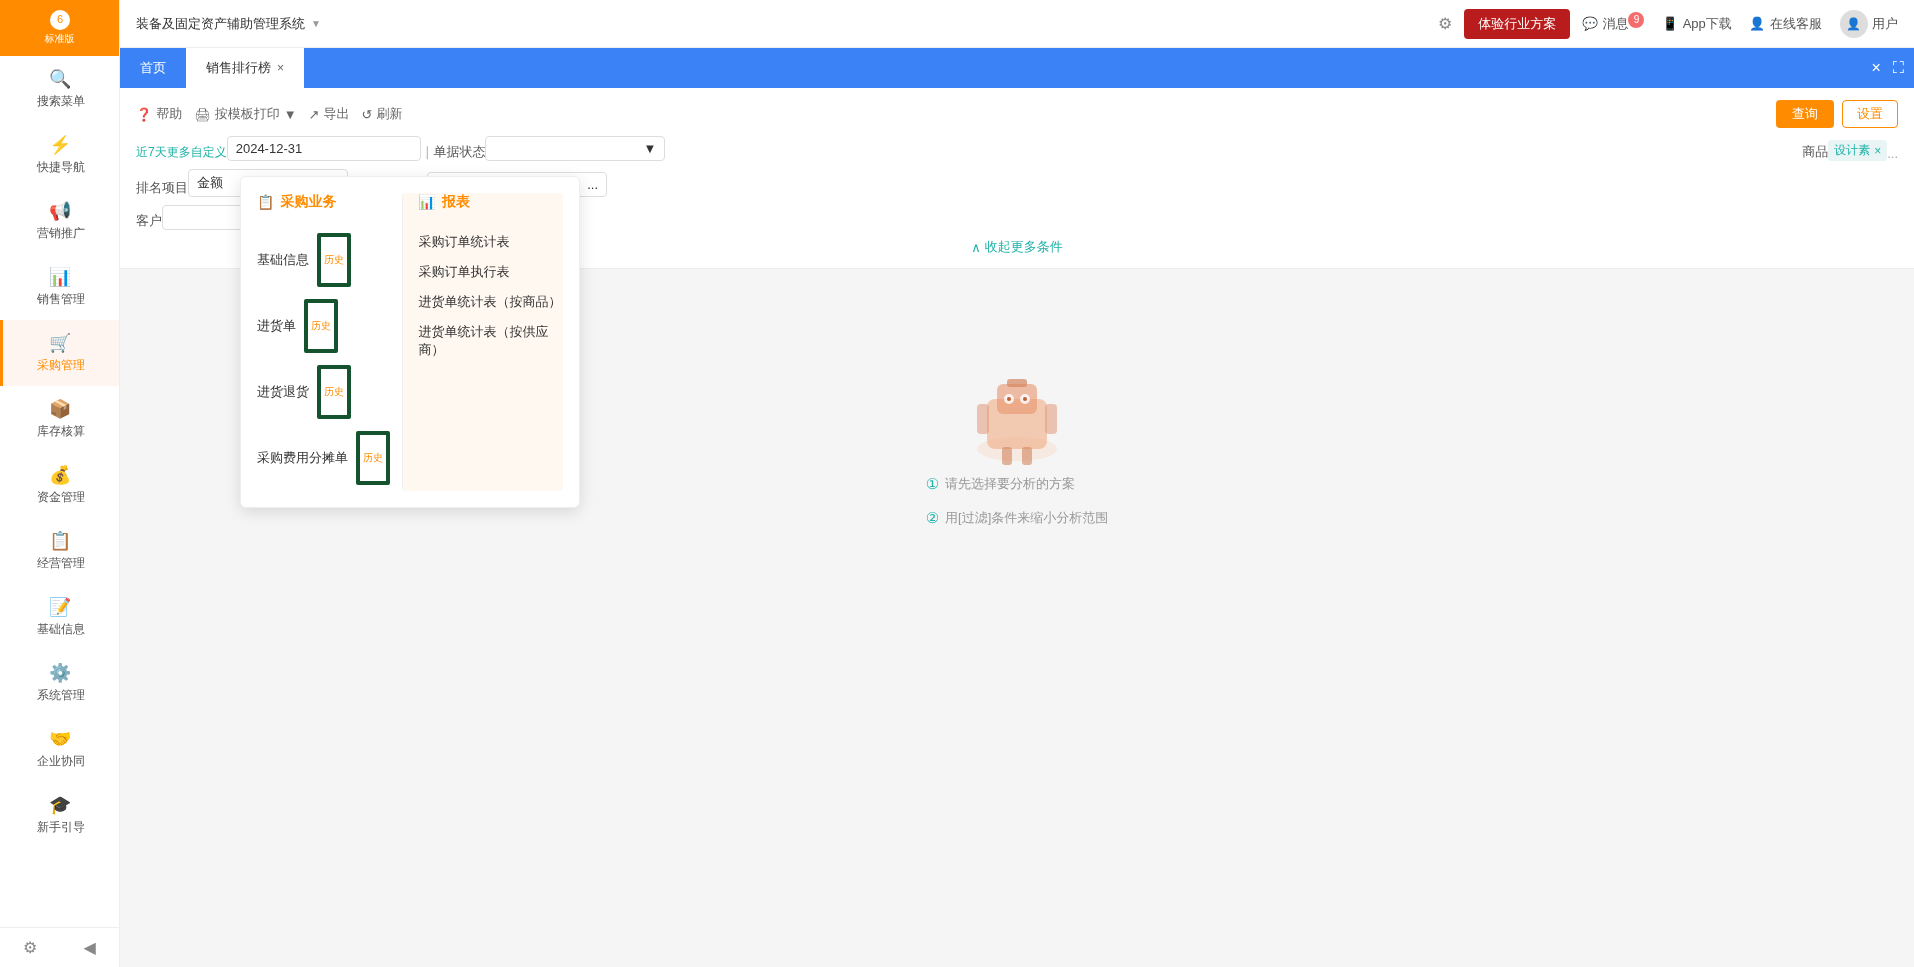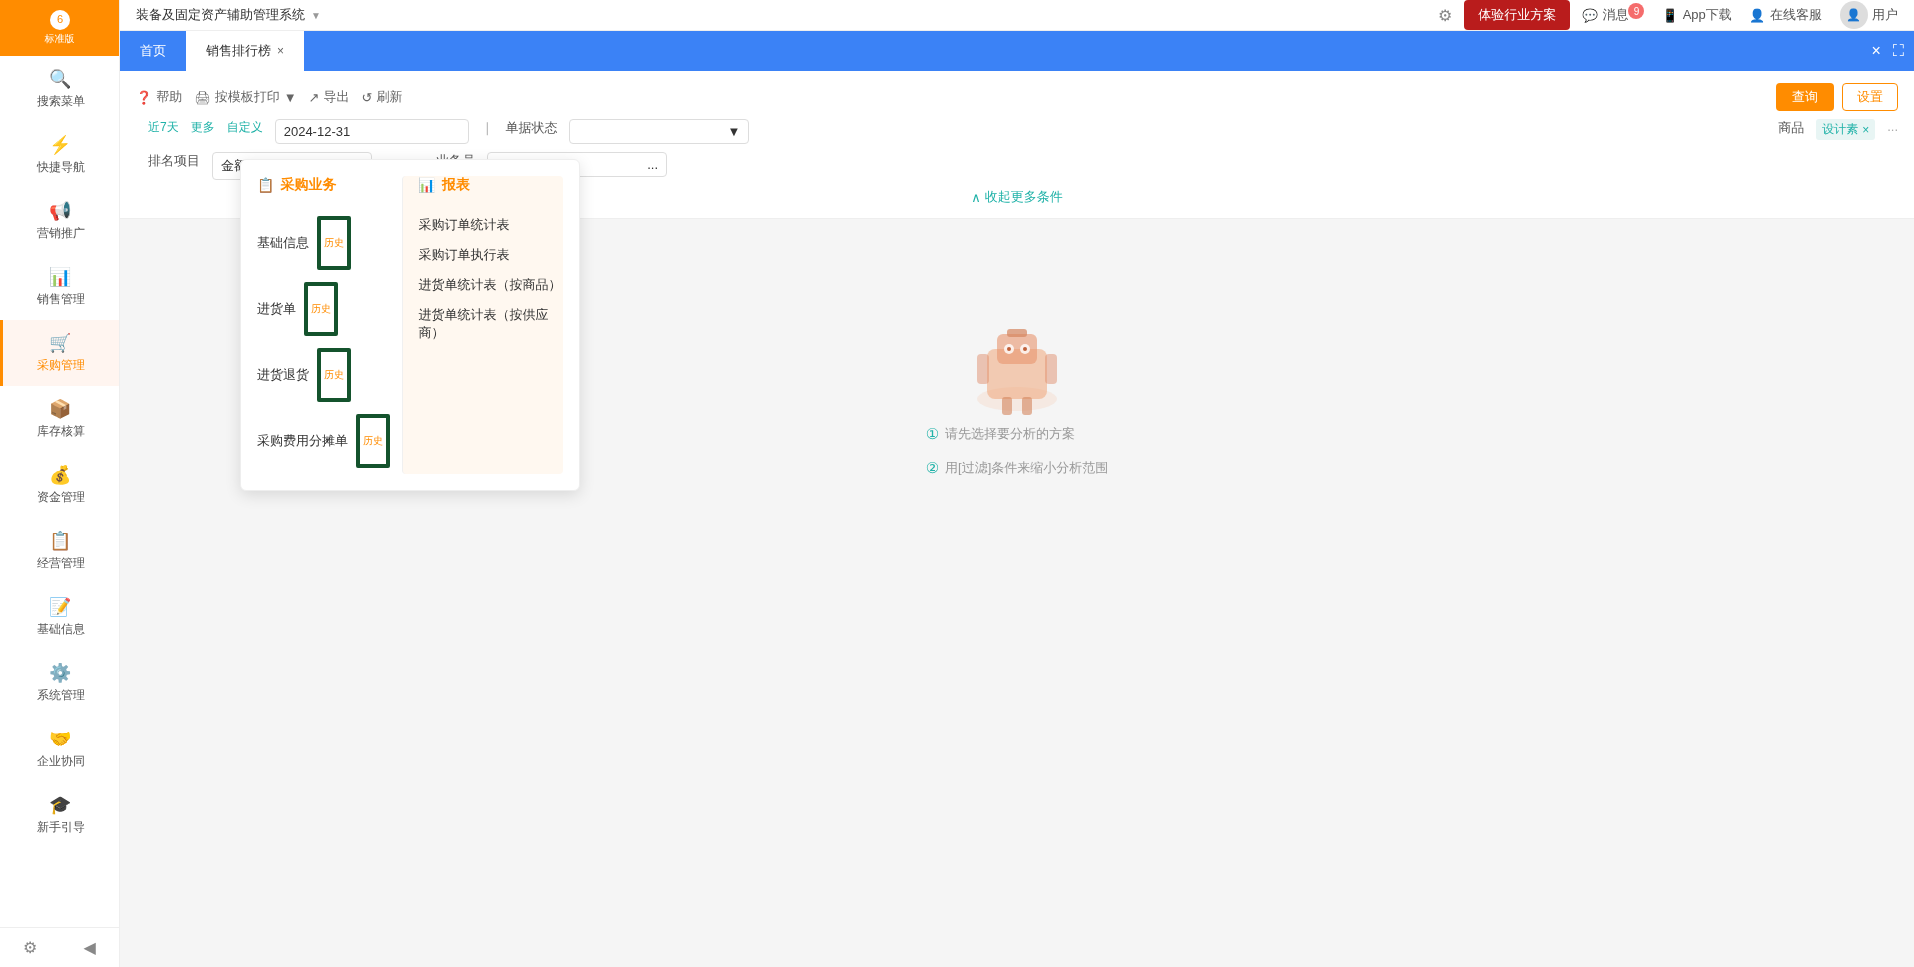"装备及固定资产辅助管理系统" .topbar { height: 31px -> 48px }
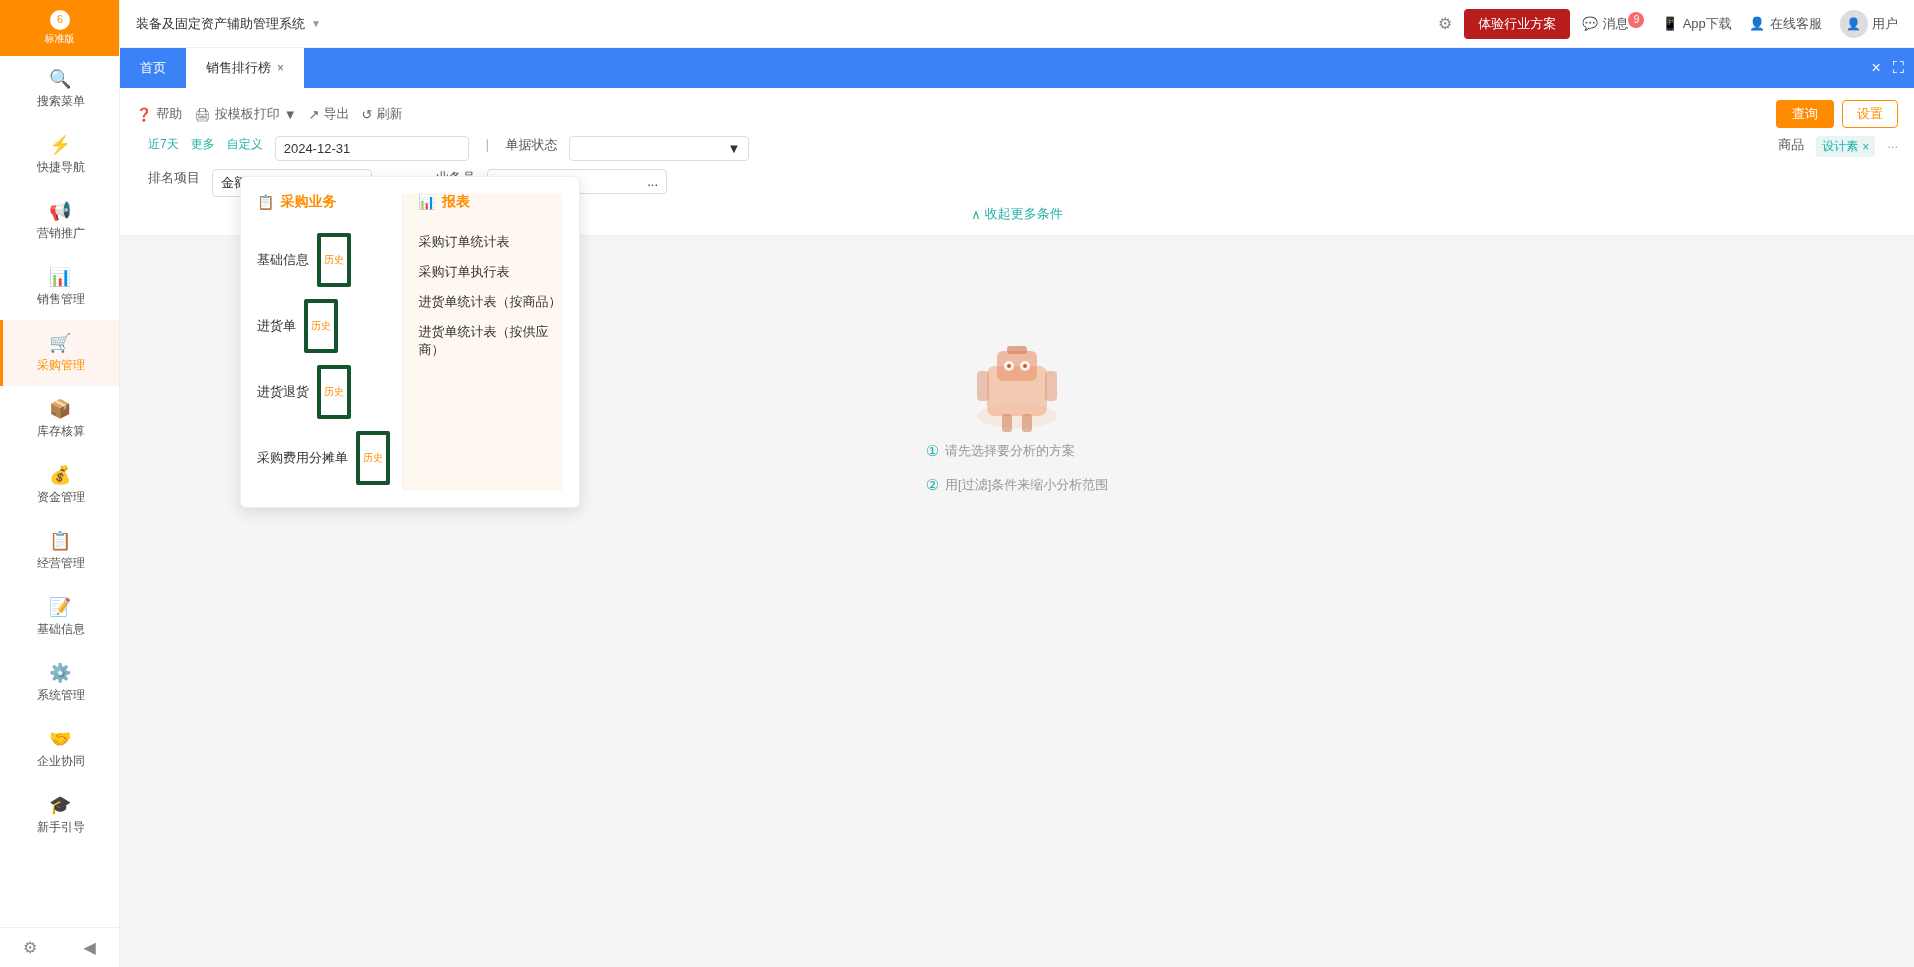"近7天" .filter-row { align-items: flex-start -> flex-end; gap: 12px -> 0; margin-left: 12px -> none }
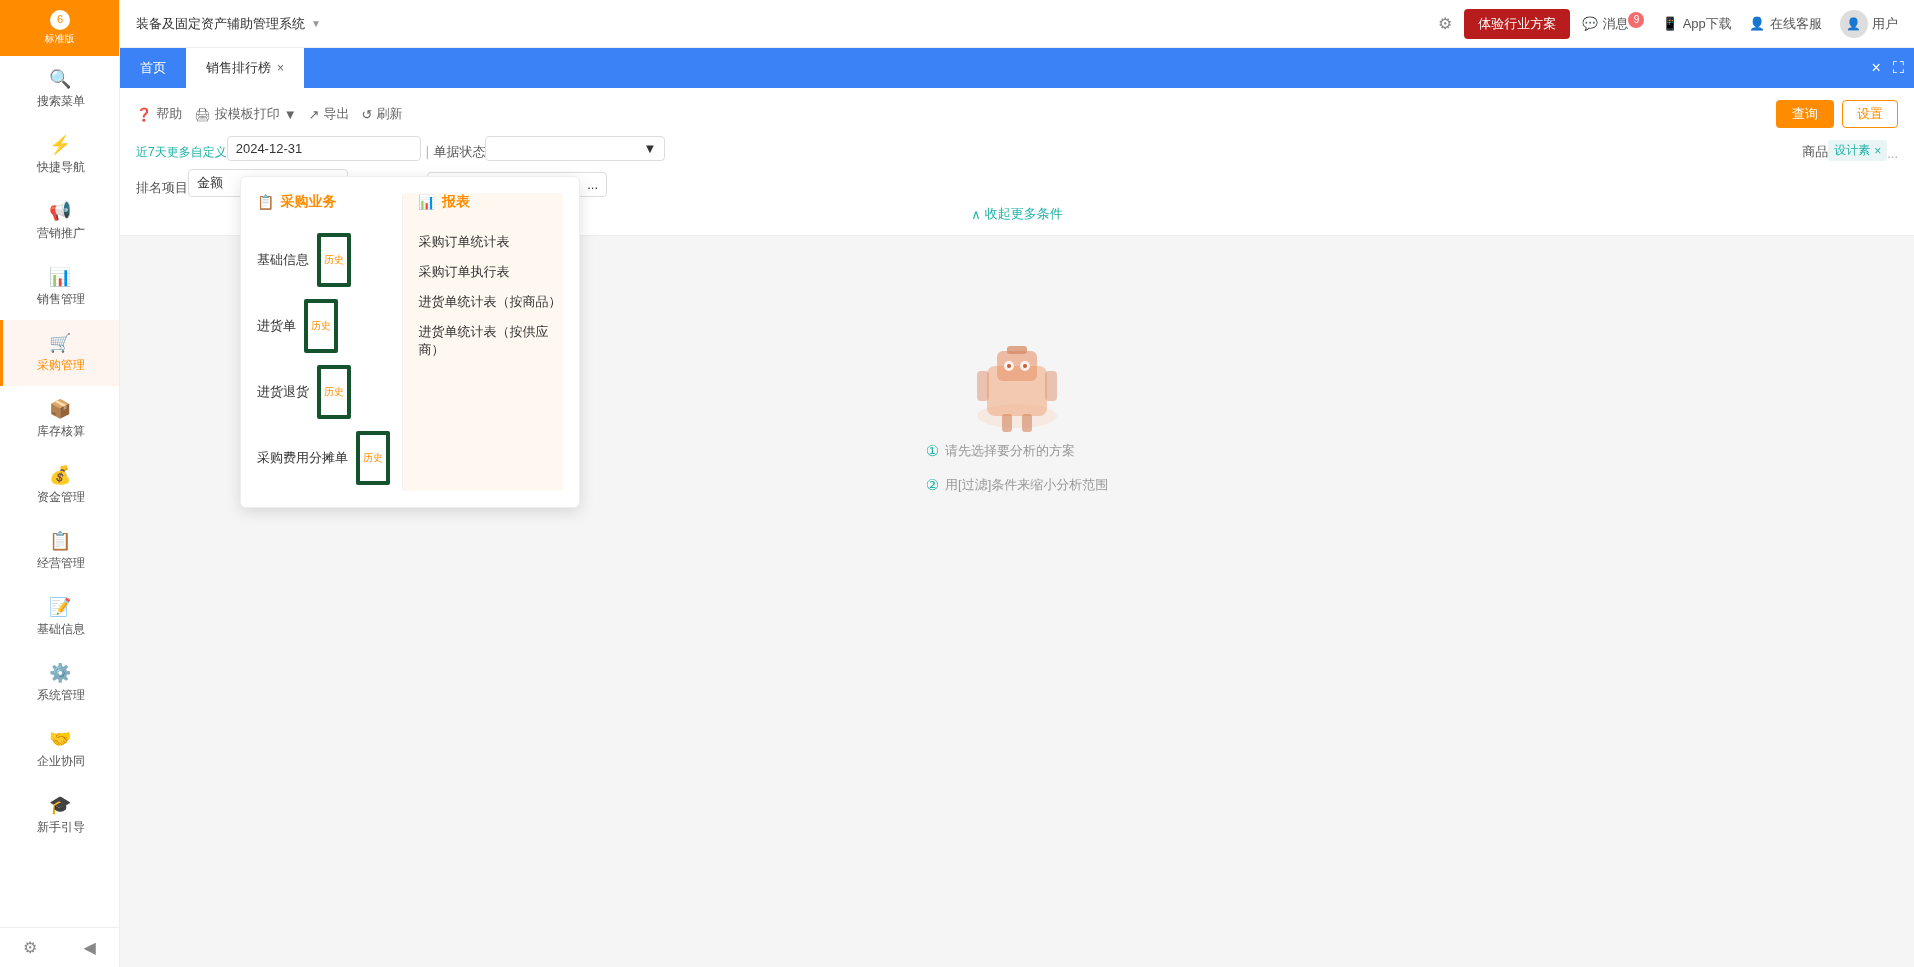"客户" div.filter-row { html: none -> <div> <span>客户</span> <div> <span></span> <span>...</span> </div> </div> }
